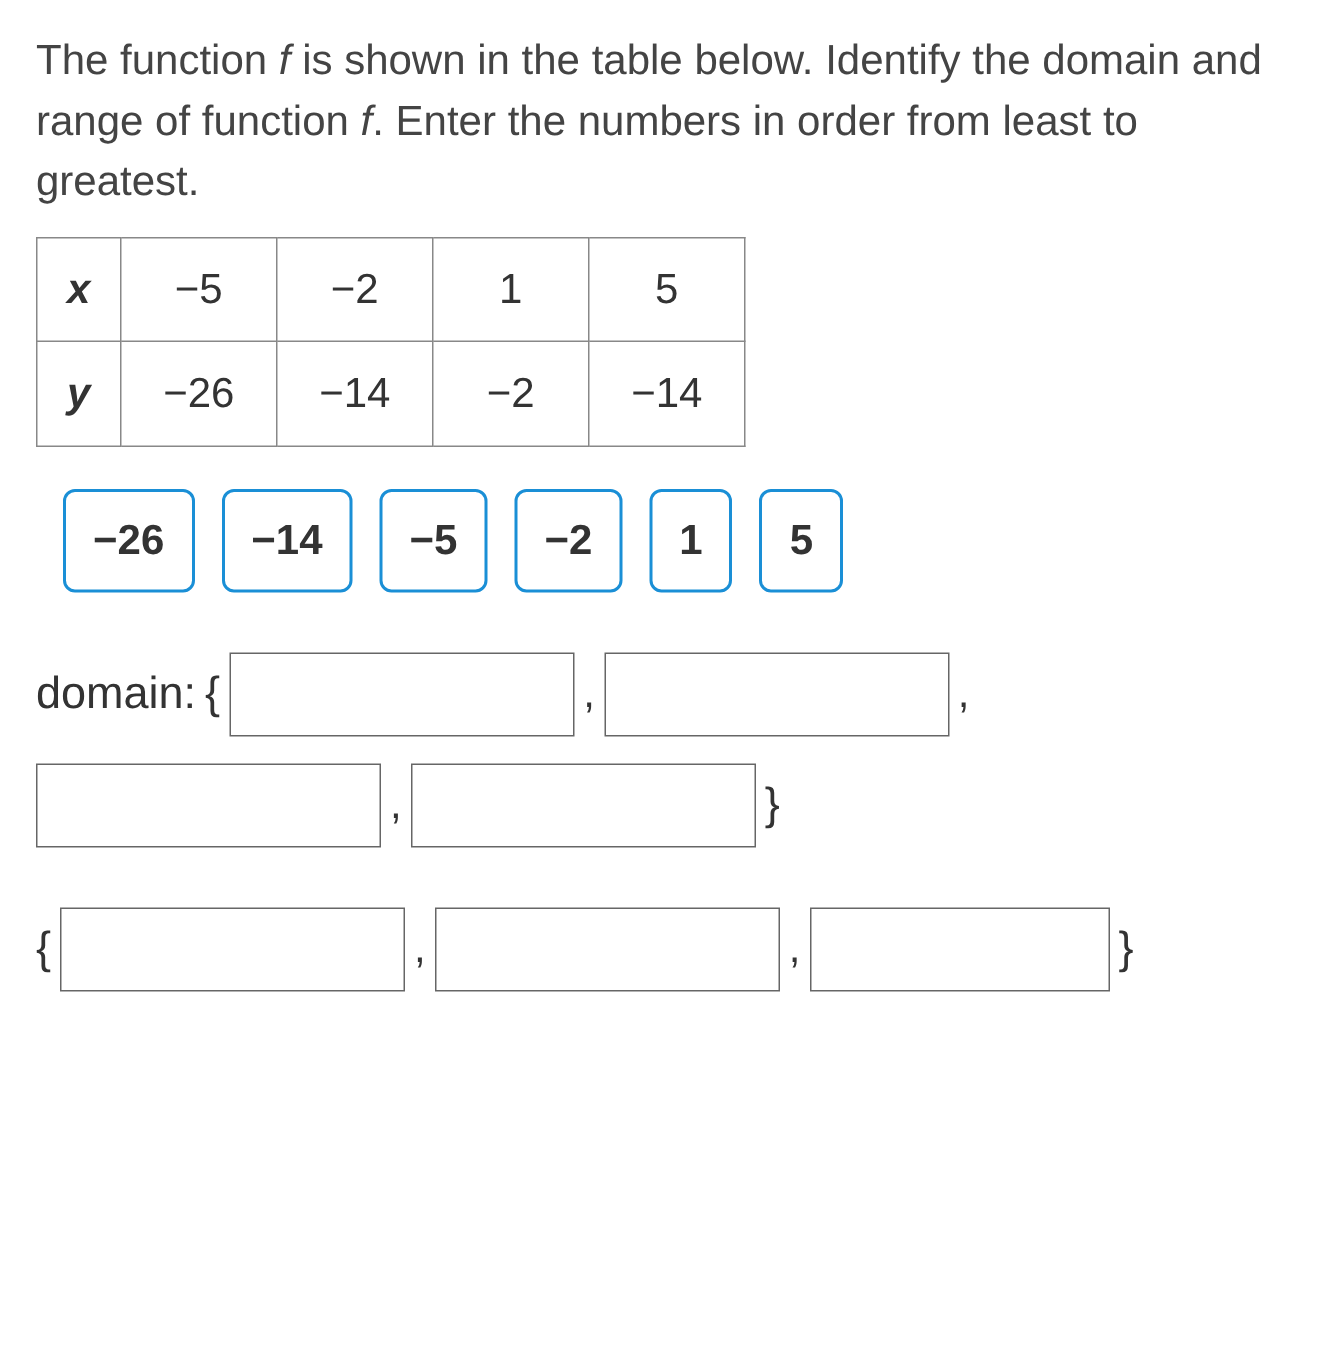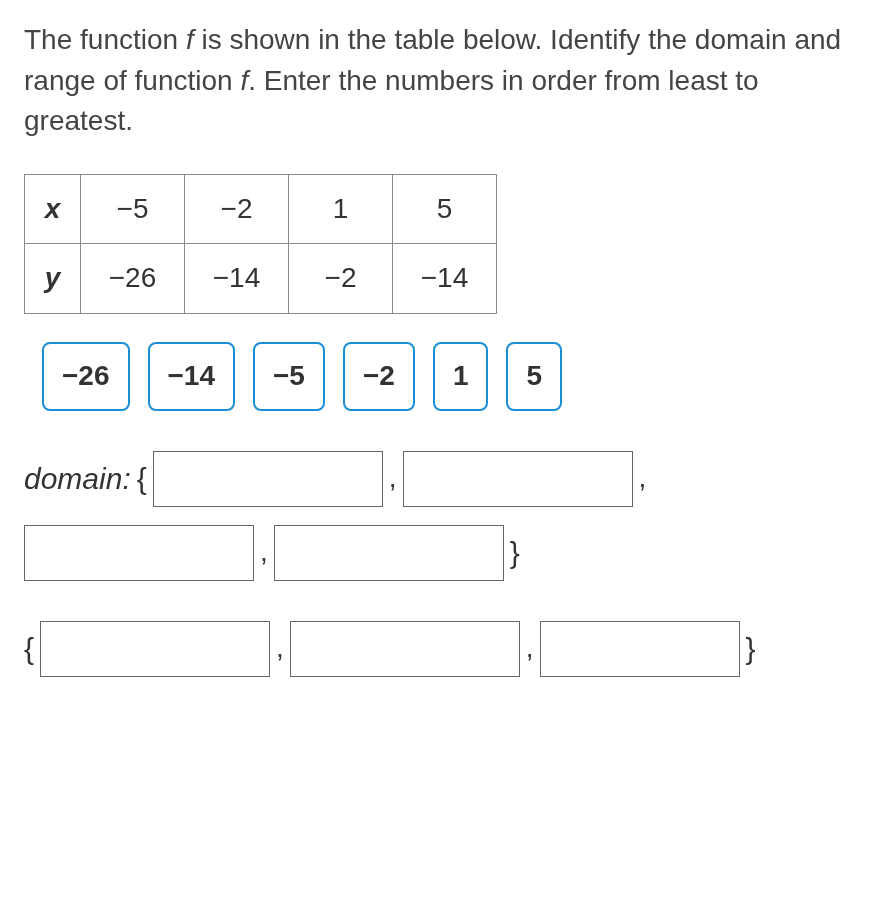"The function f is shown" .question { margin-bottom: 32px -> 16px }
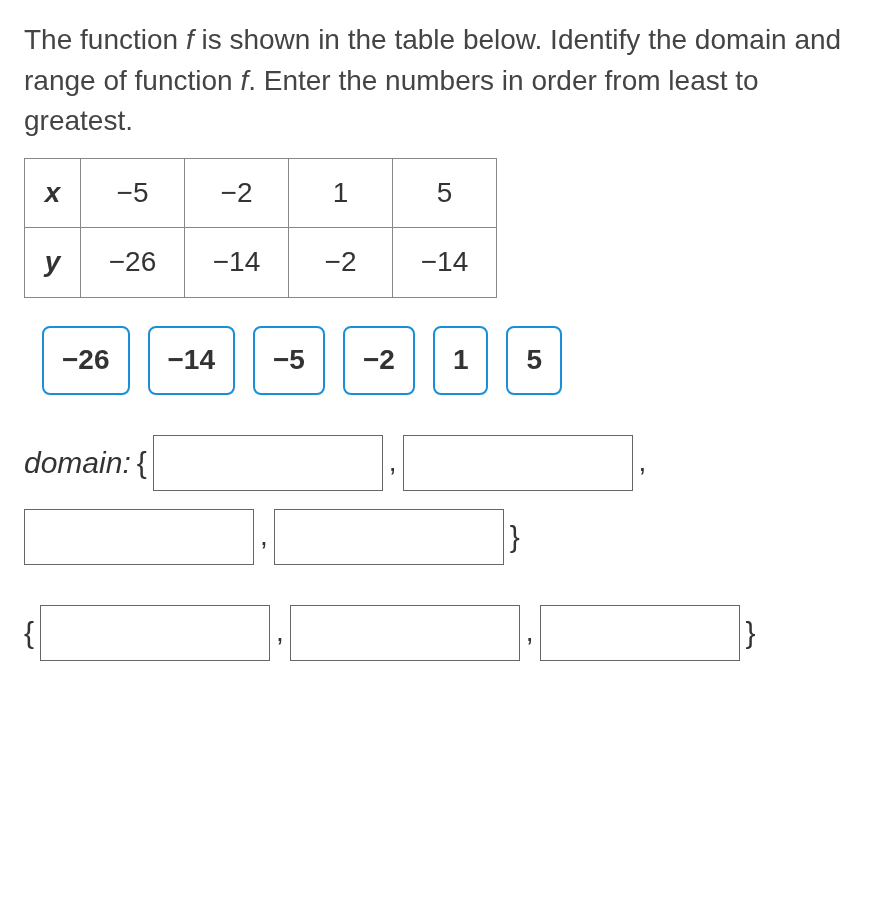"domain:" .answer-label { font-style: italic -> none }
